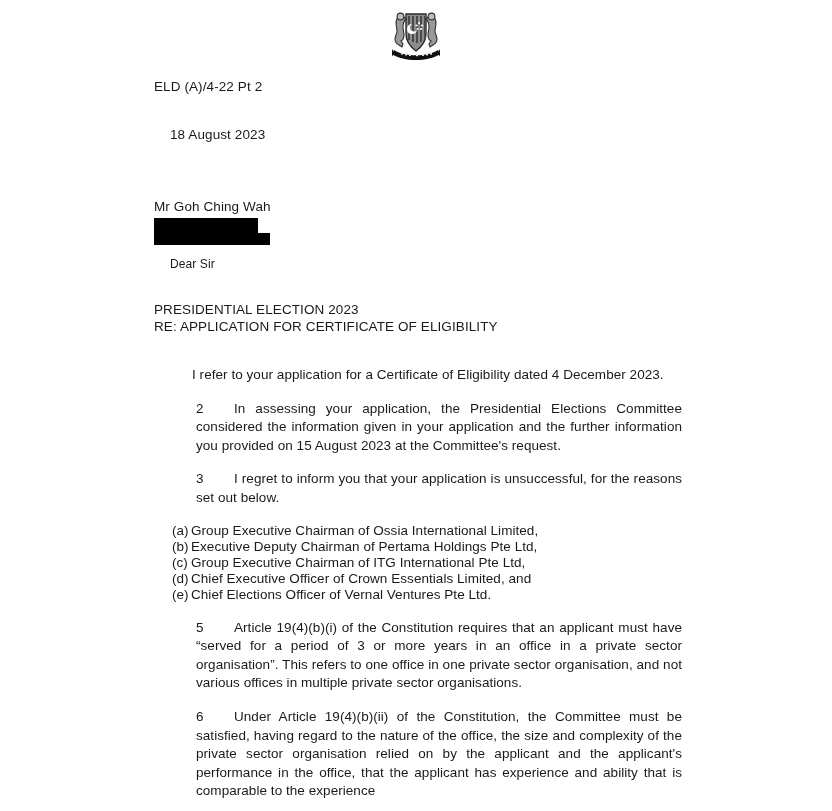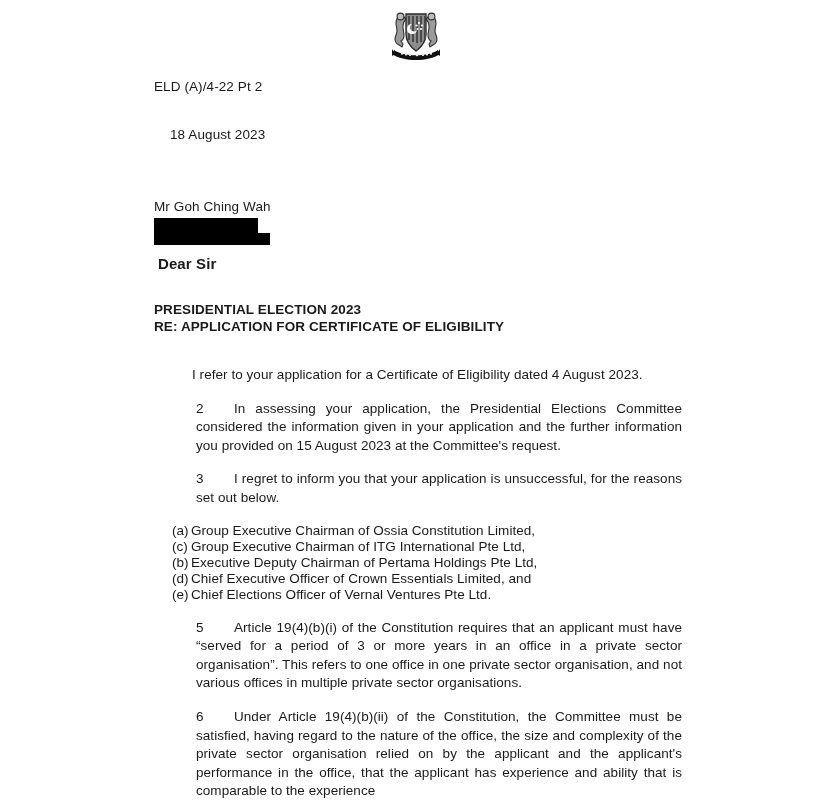"Dear Sir" .salutation { font-size: 15px -> 12px; font-weight: bold -> none; left: 4px -> 16px }
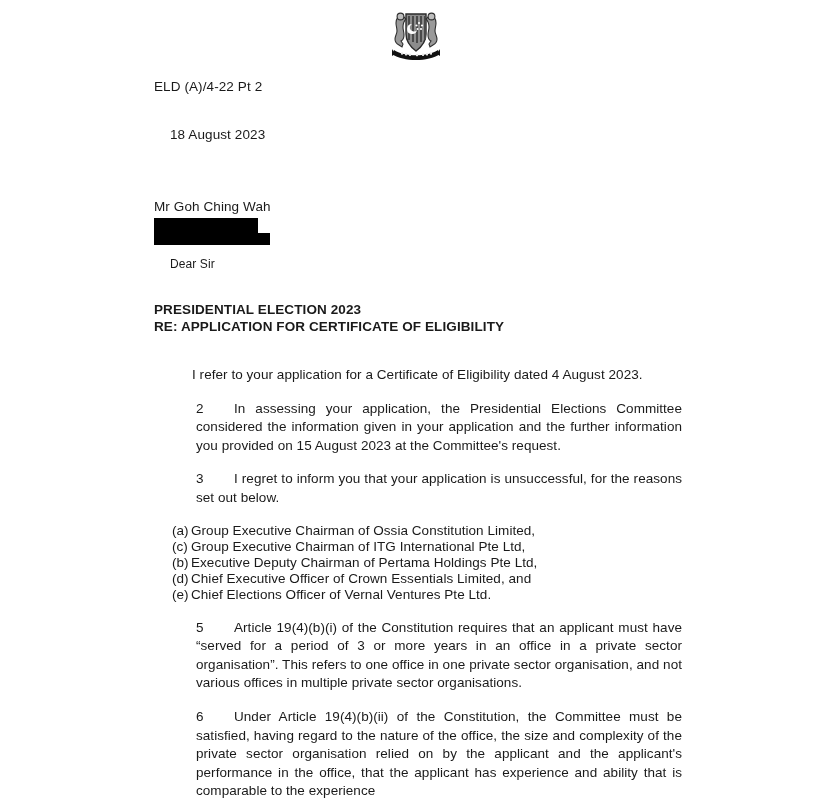"PRESIDENTIAL ELECTION 2023" .subject { font-weight: bold -> normal }
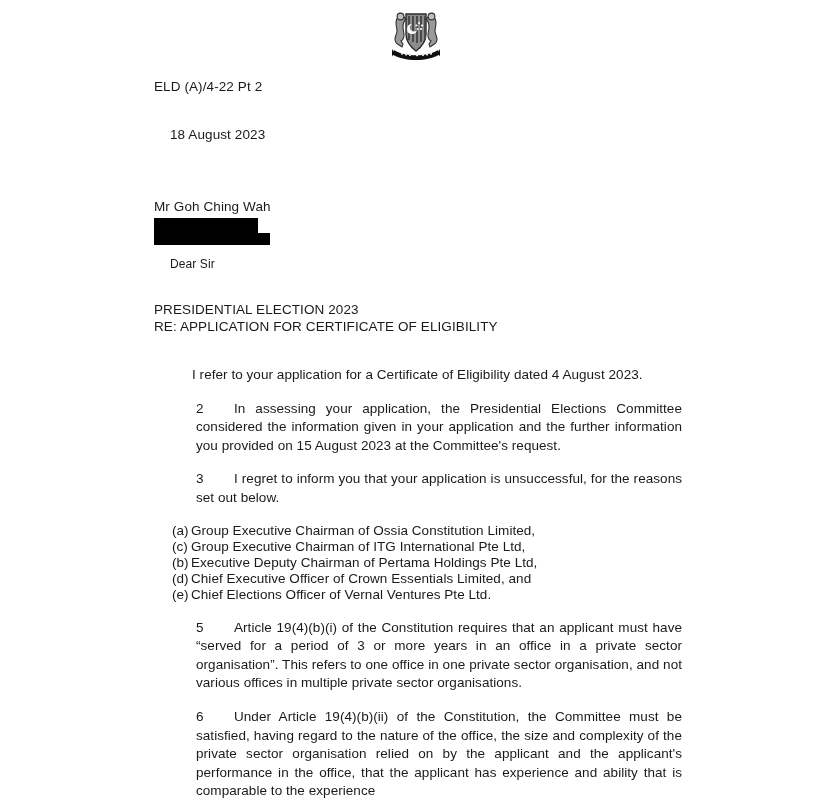"I refer to your application" p.para { text: August -> December }
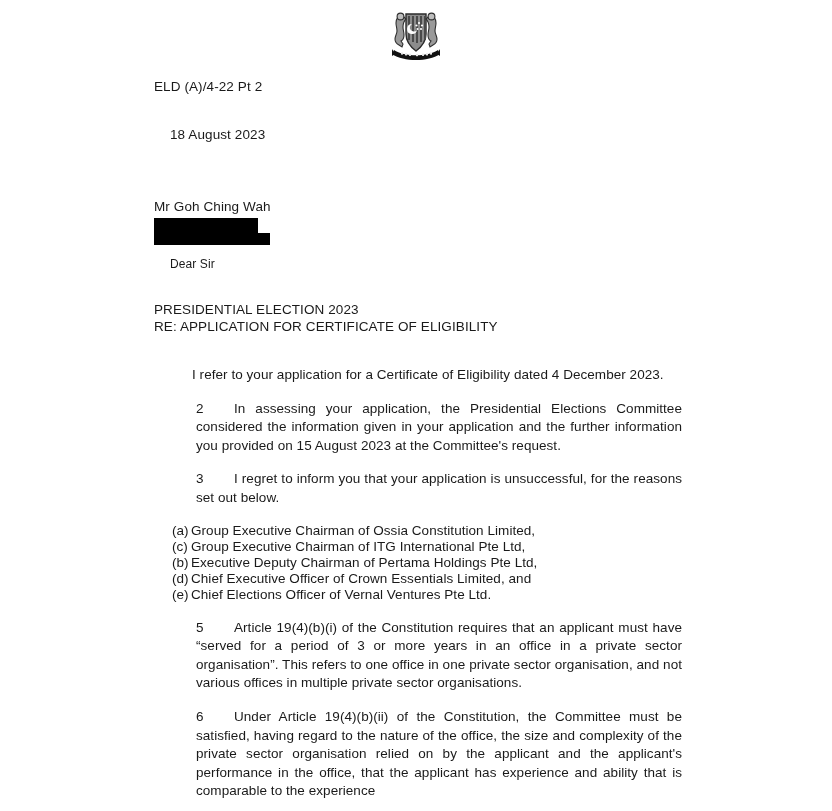"Group Executive Chairman of Ossia" span { text: Constitution -> International }
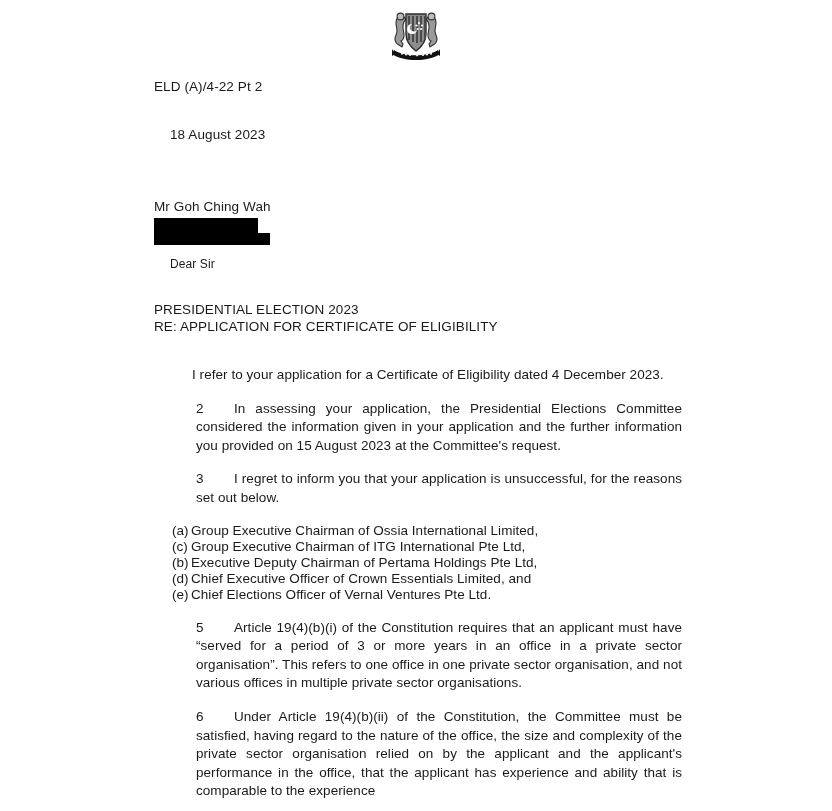"(c) Group Executive Chairman of" div.list-item { order: before "(b) Executive Deputy Chairman of" -> after "(b) Executive Deputy Chairman of" }
